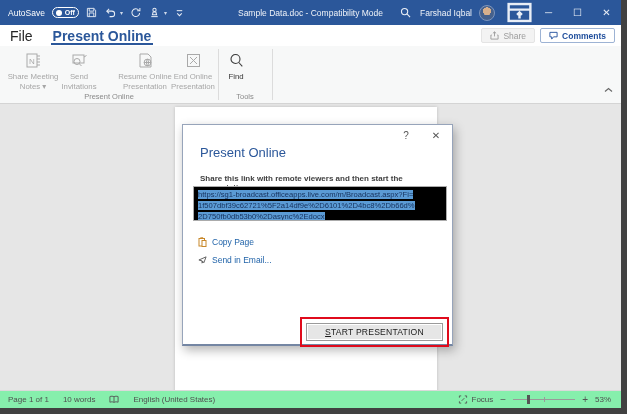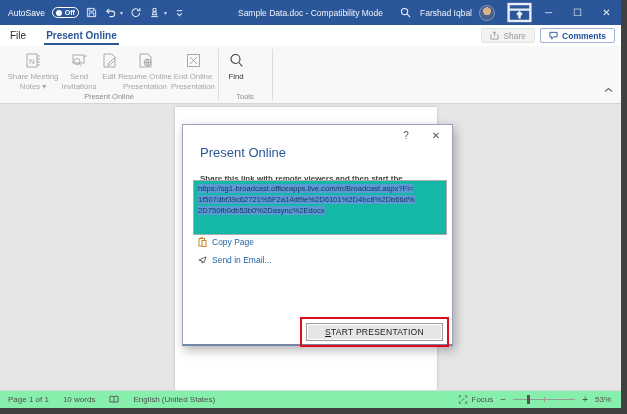"File" .tab { font-size: 10px -> 14px }
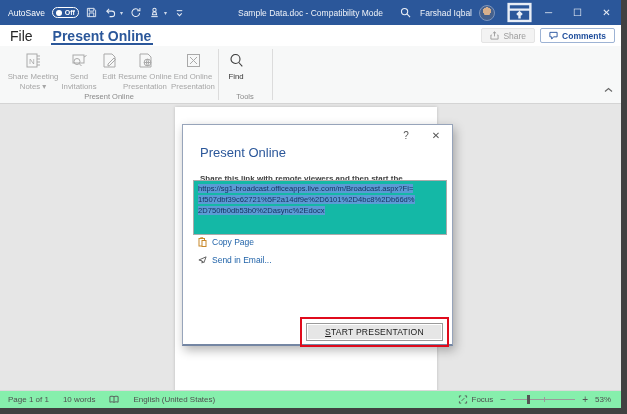"Edit" div.rb-btn { html: <div> <span> <svg> <path></path> <path></path> </svg> </span> <span>Edit</span> </div> -> none }
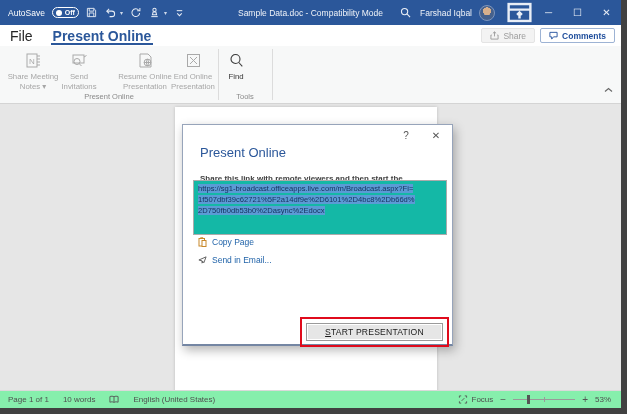"https://sg1-broadcast.officeapps.live.co" .linkbox { background: #14b8a6 -> #000000; height: 55px -> 35px; top: 55px -> 61px }
